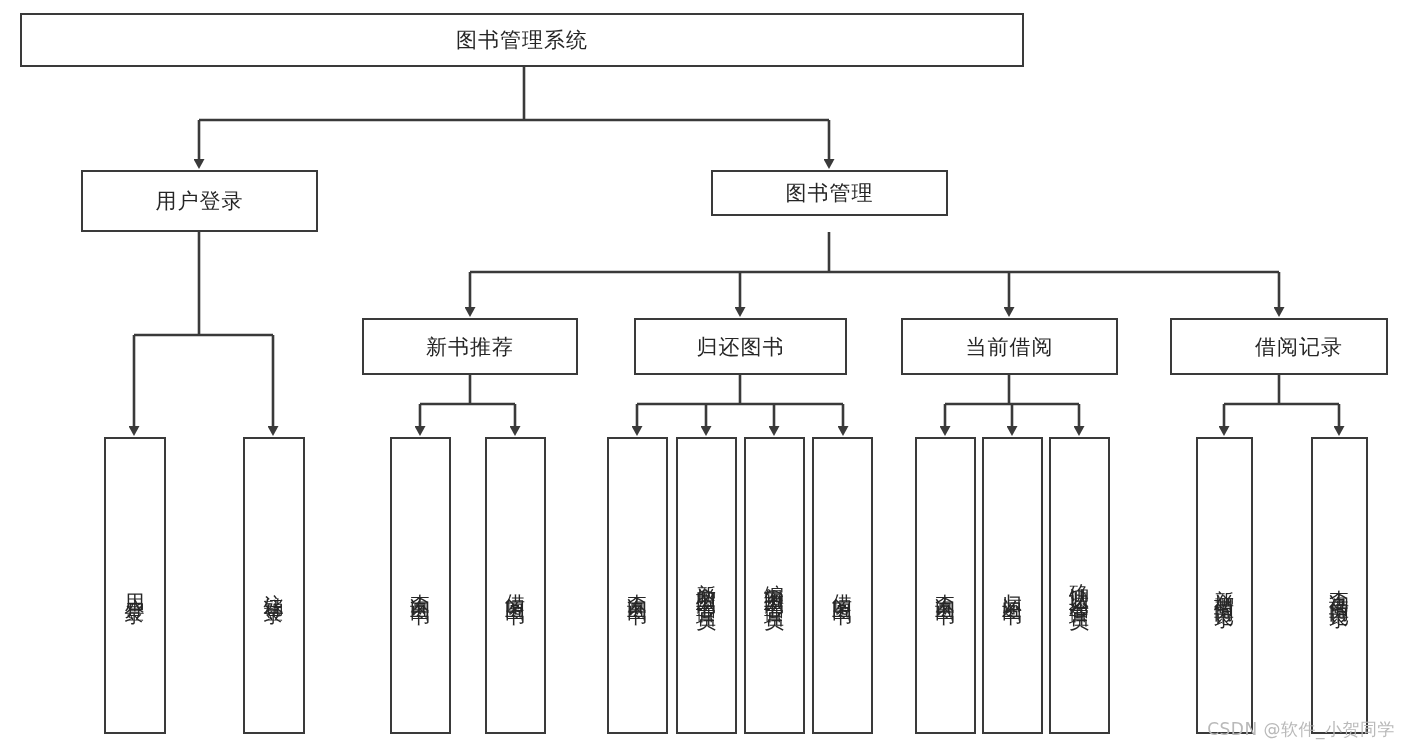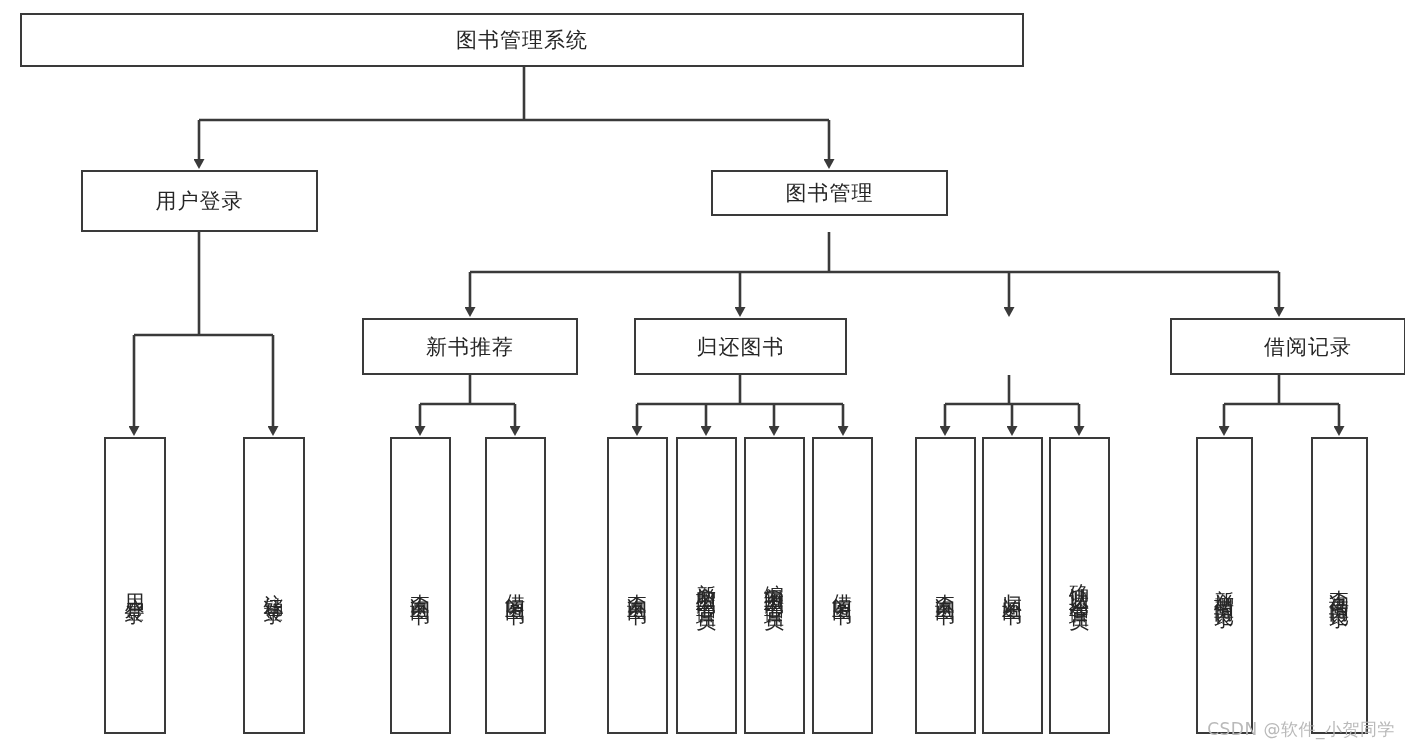"当前借阅" div.node { html: none -> <div> <span>当前借阅</span> </div> }
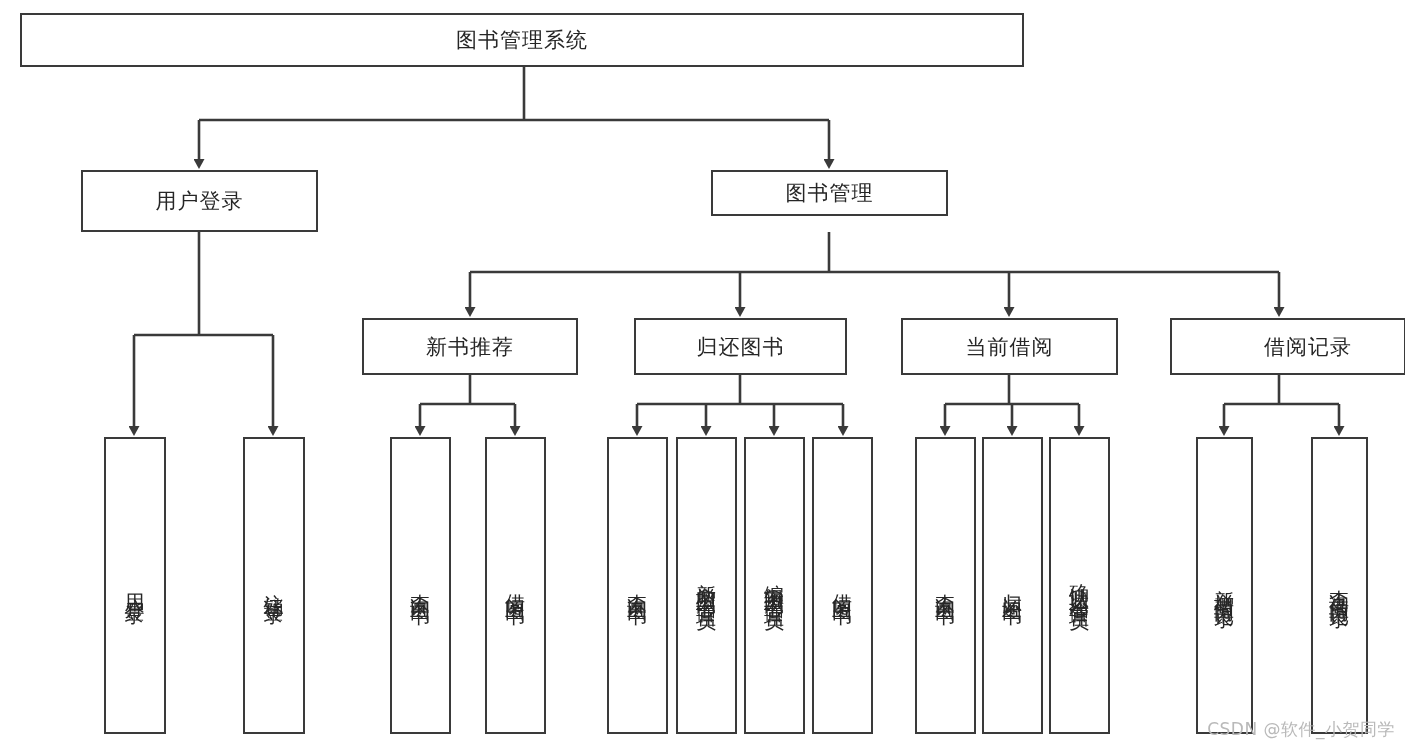"借阅记录" div.node { width: 236px -> 218px }
